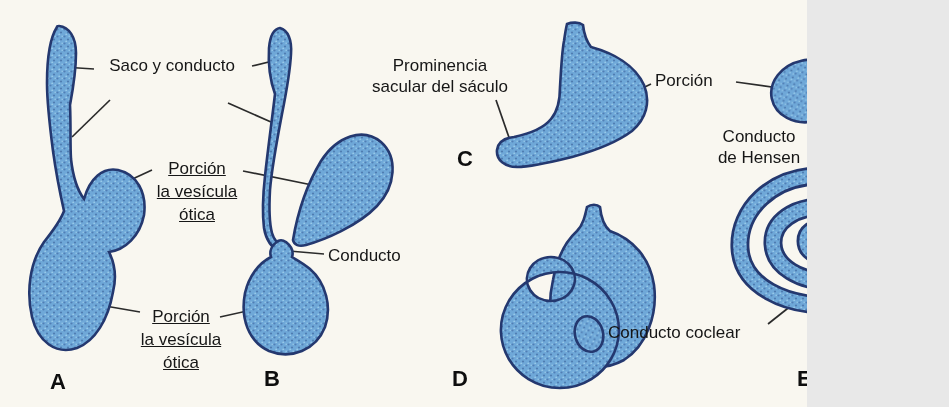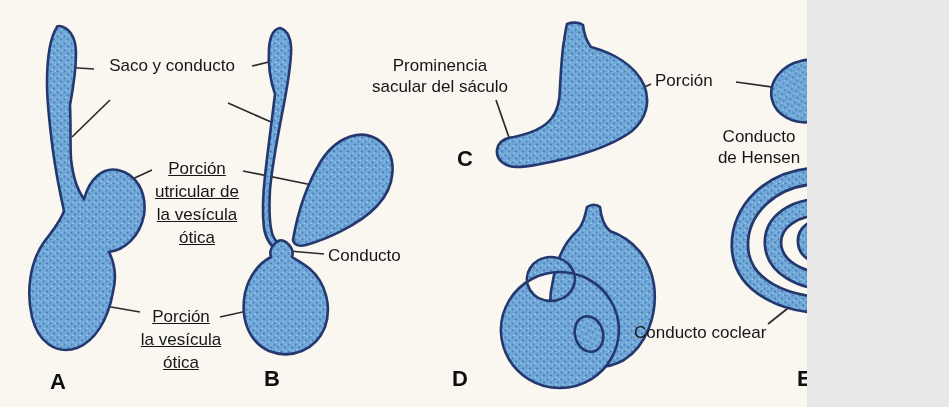"utricular de" div { html: <div>utricular de</div> -> none }
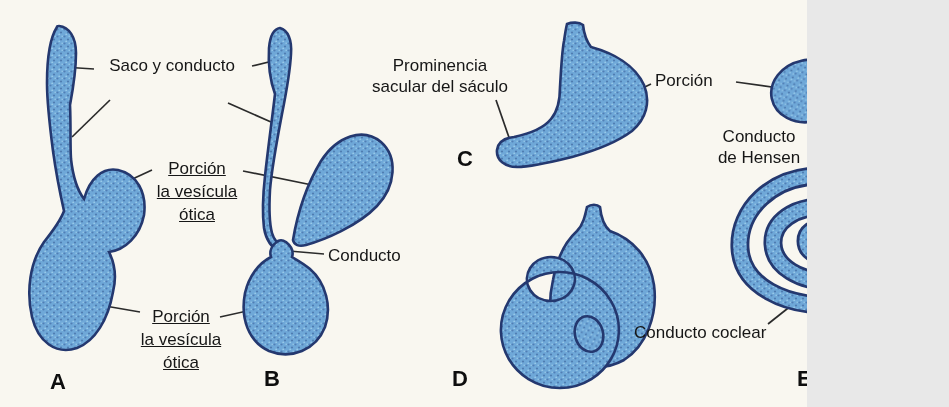"Conducto coclear" div.lbl { left: 634px -> 608px }
